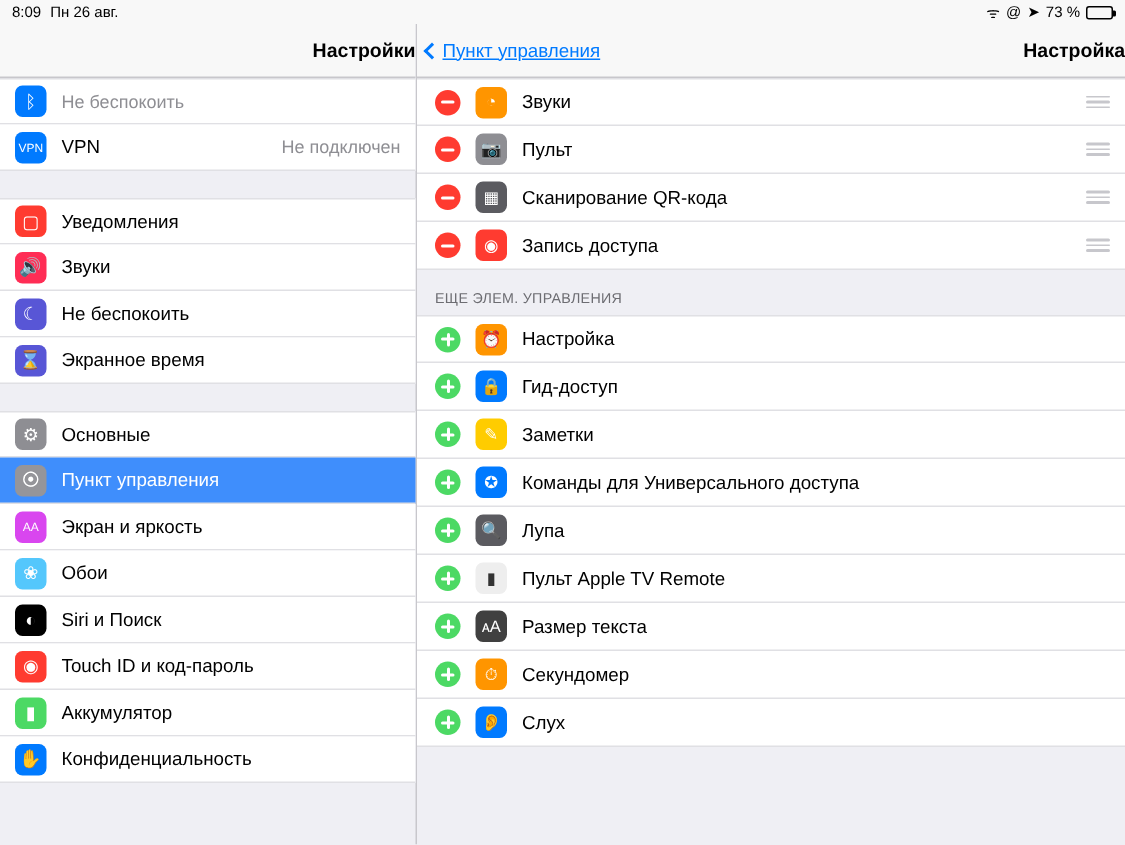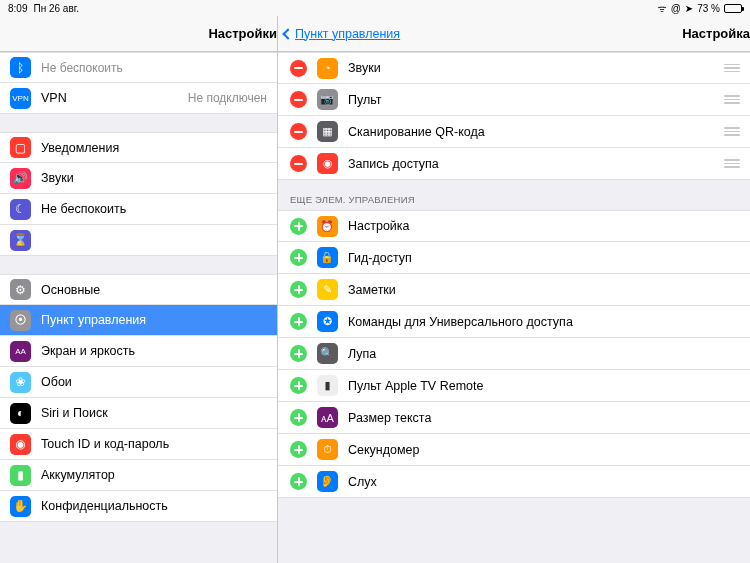"Экранное время" div.label { html: none -> <div>Экранное время</div> }
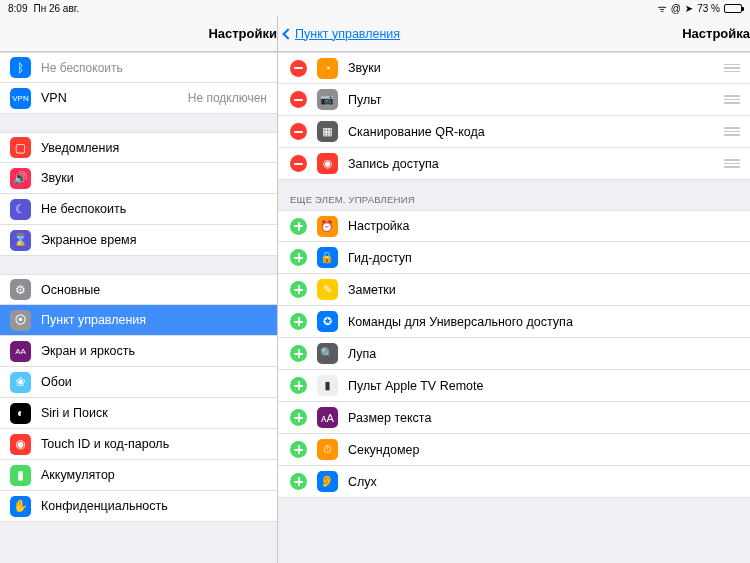"AA" div.icon-box { background: #701a75 -> #d946ef }
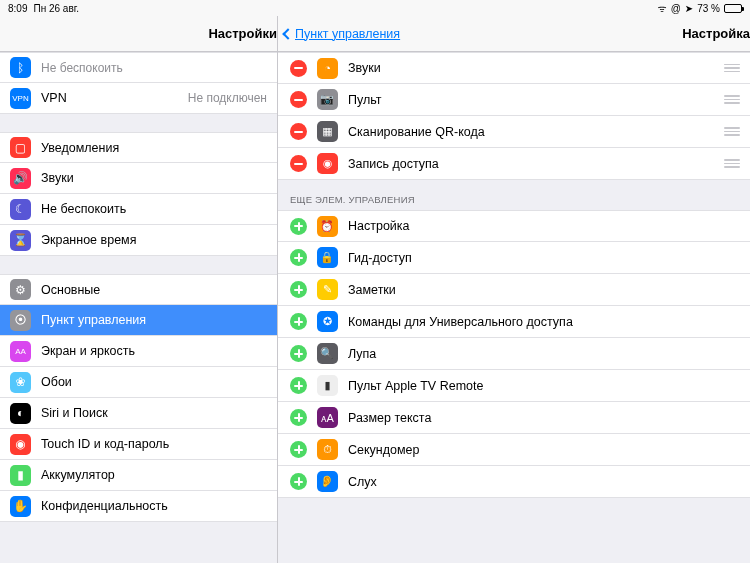"ᴀA" div.icon-box { background: #701a75 -> #404040 }
